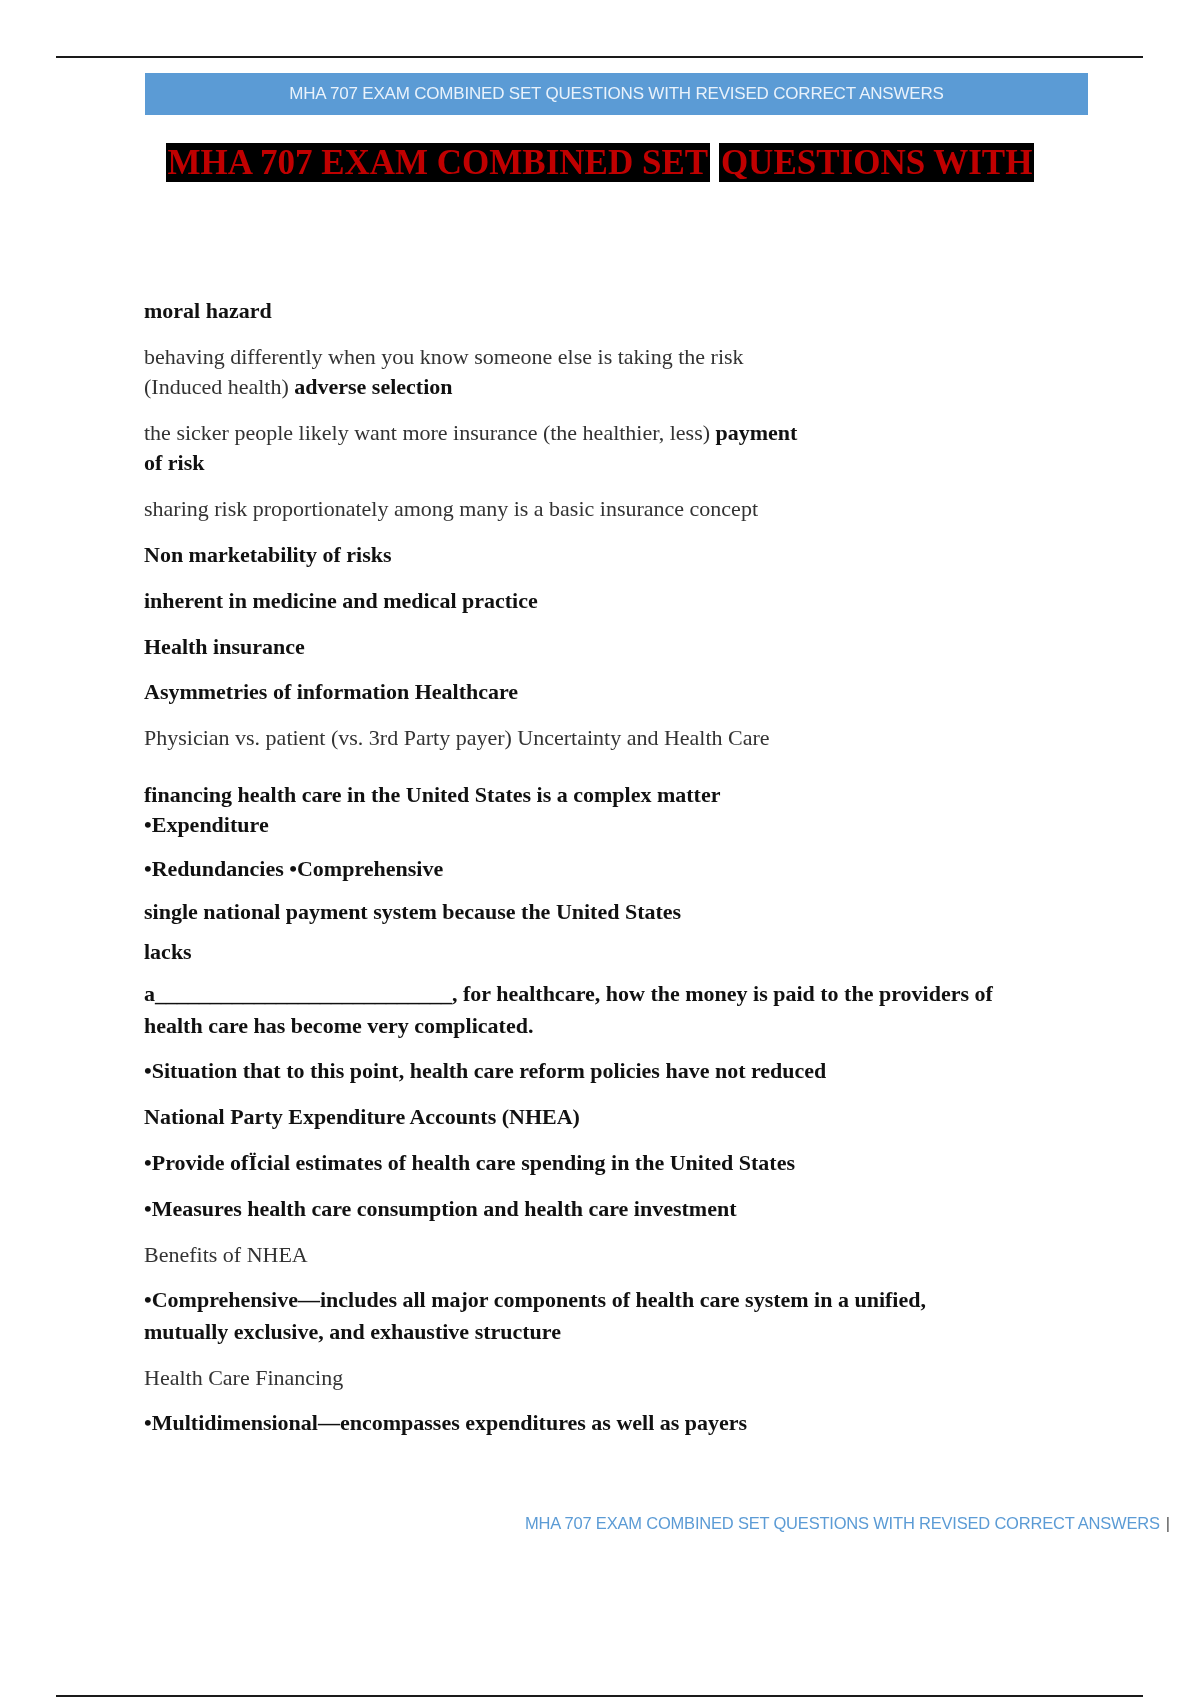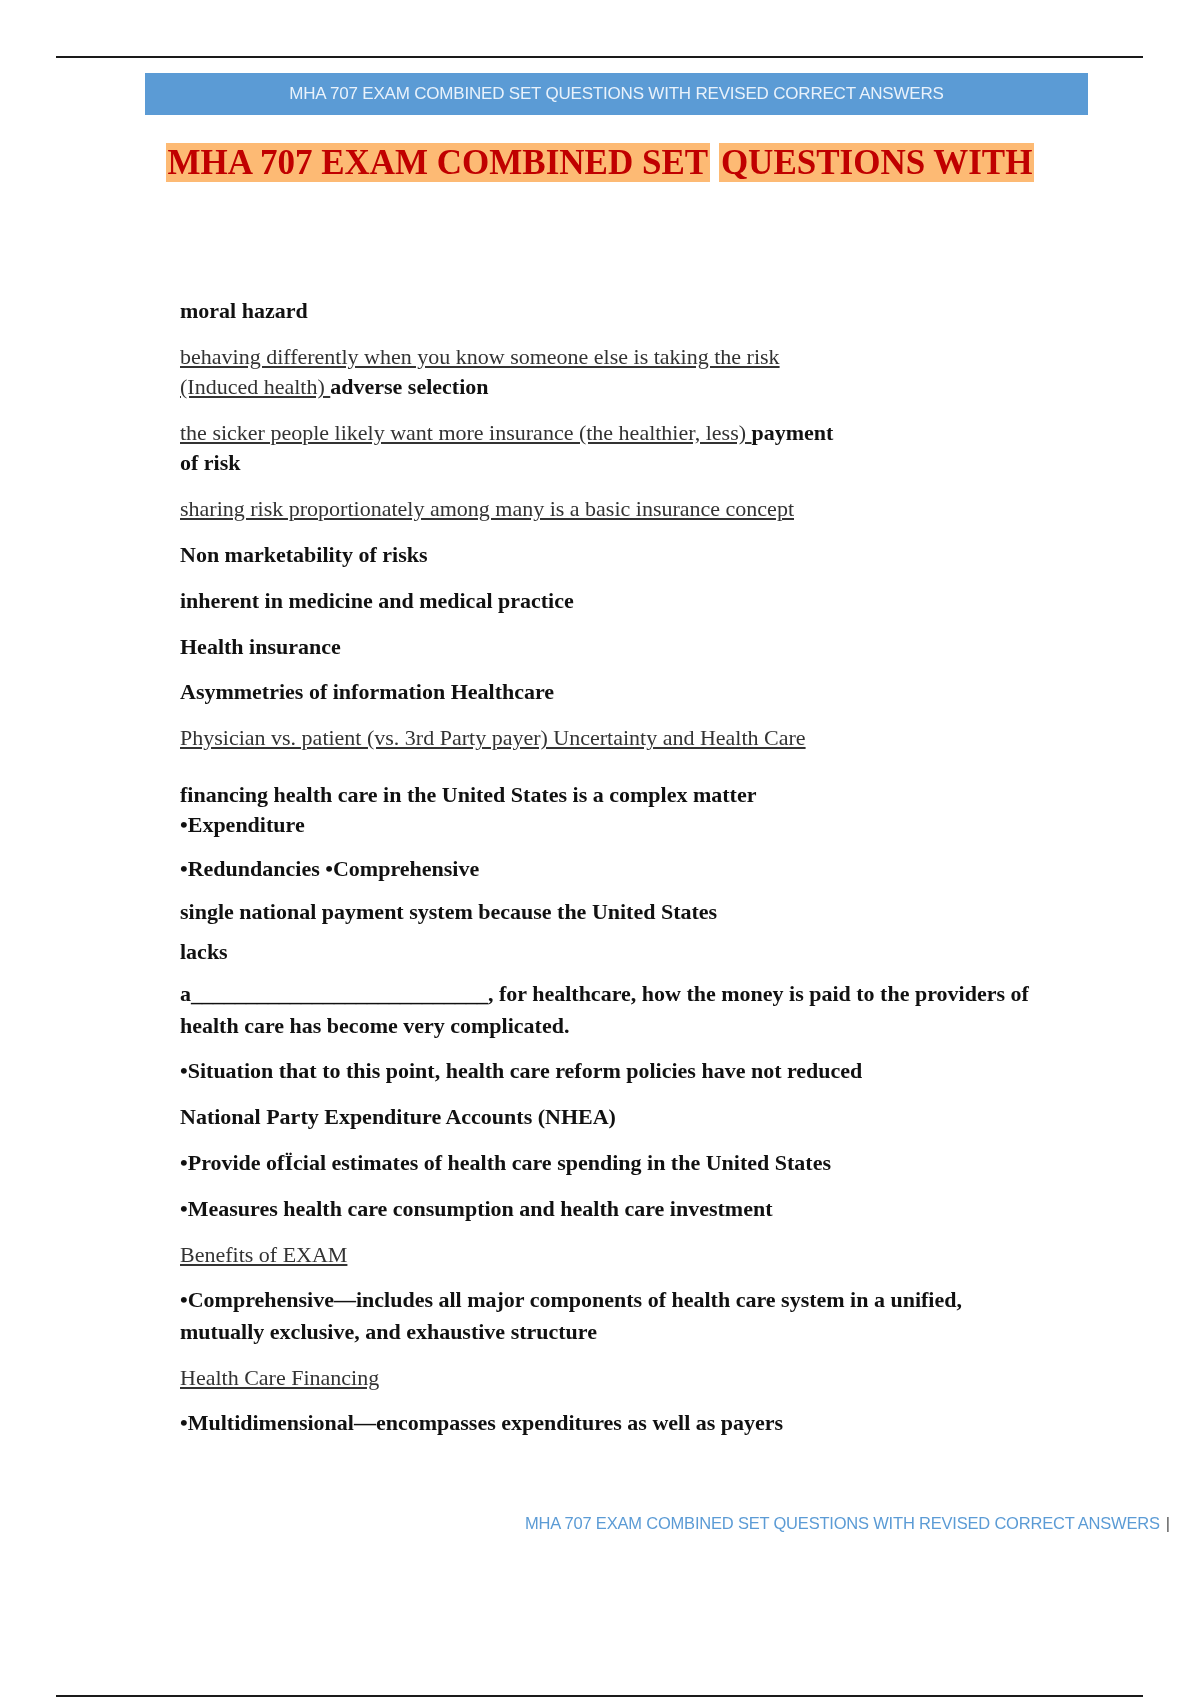"MHA 707 EXAM COMBINED SET" .title .hl { background: #fdba74 -> #000000 }
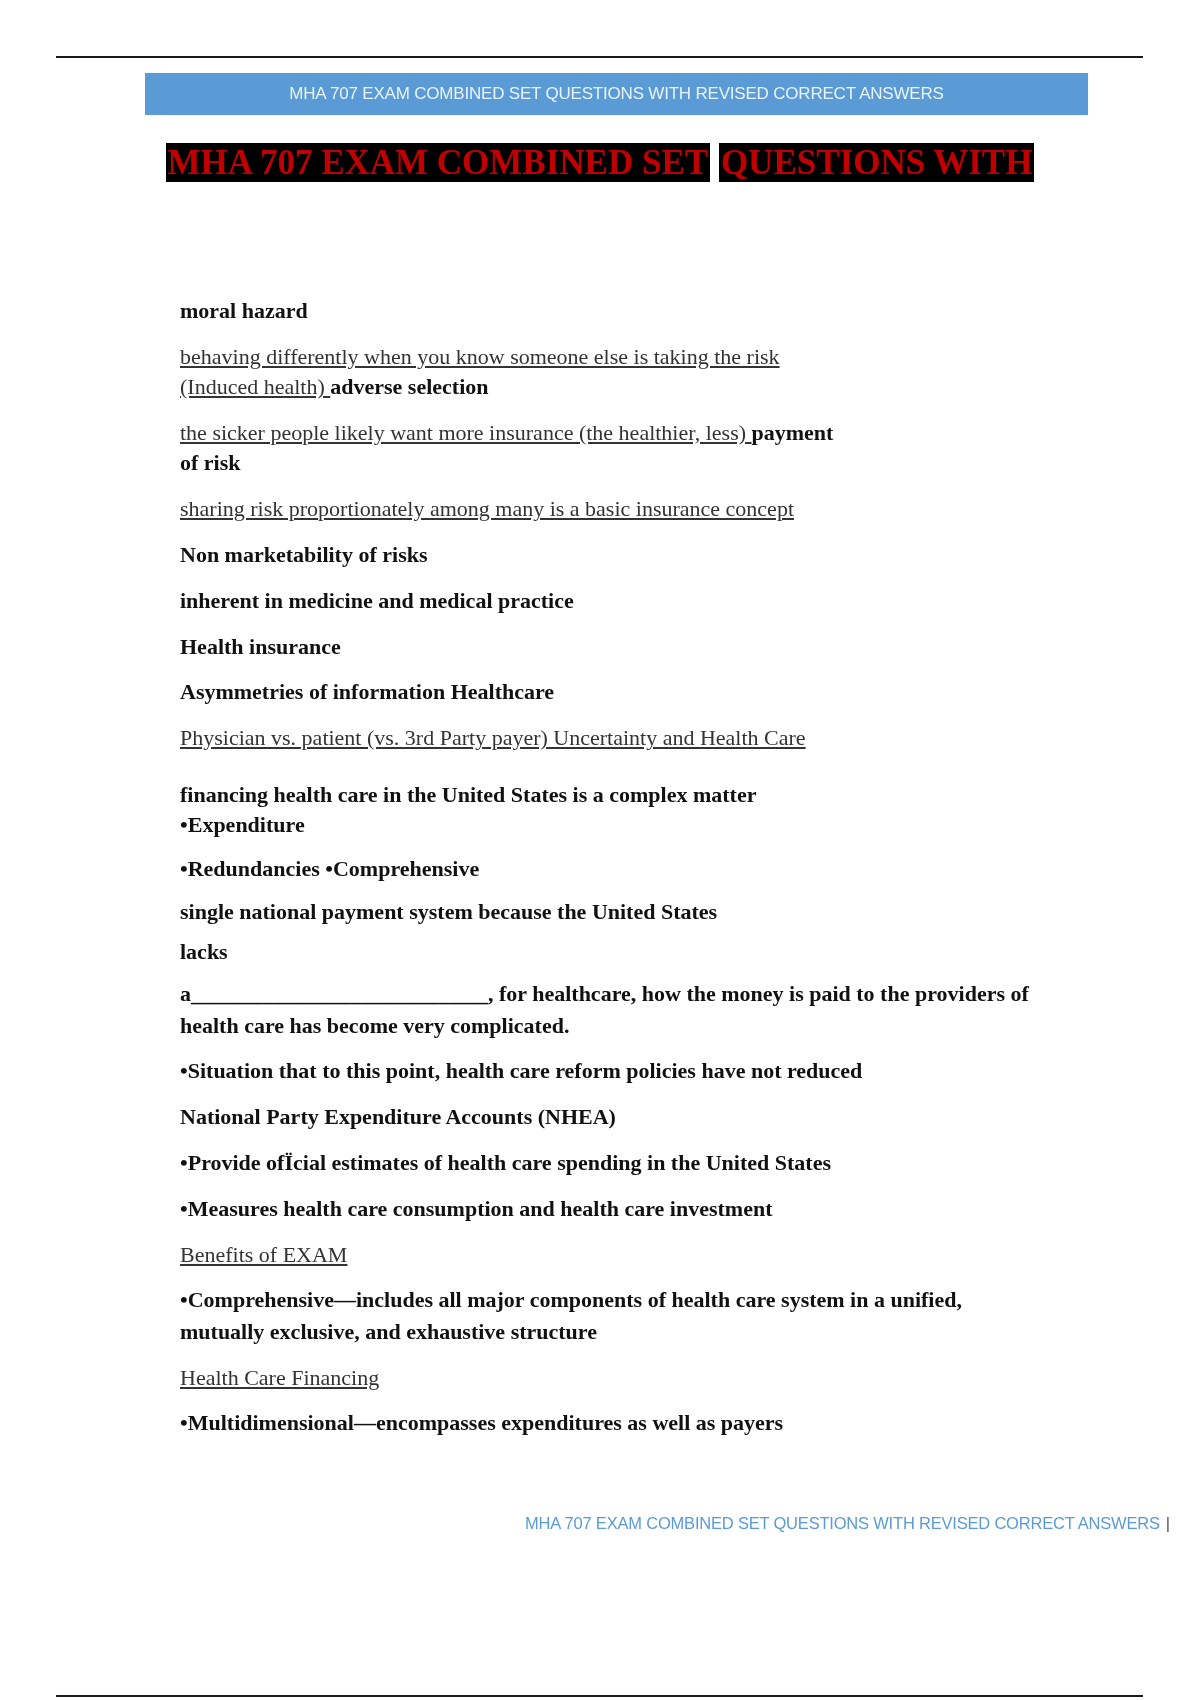"moral hazard" .line { margin-left: 36px -> none }
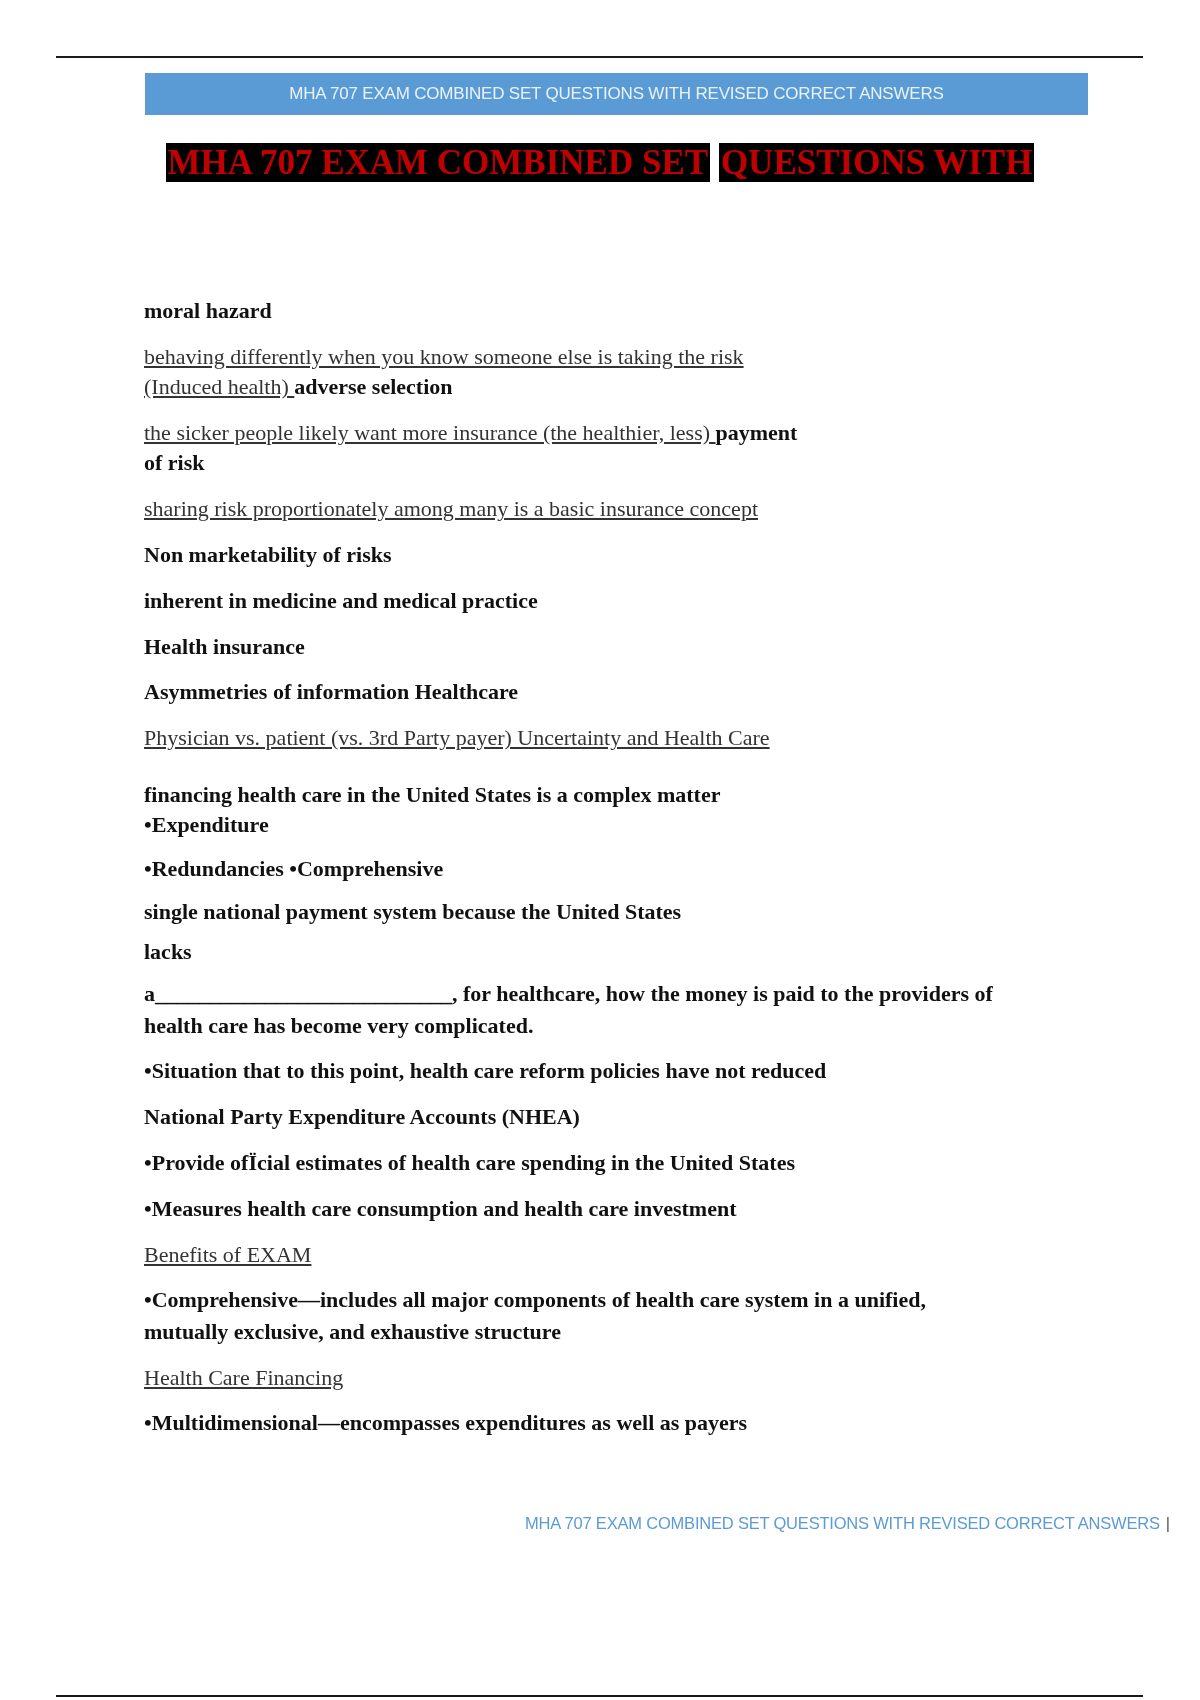"behaving differently when you know" .n { text-decoration: underline -> none }
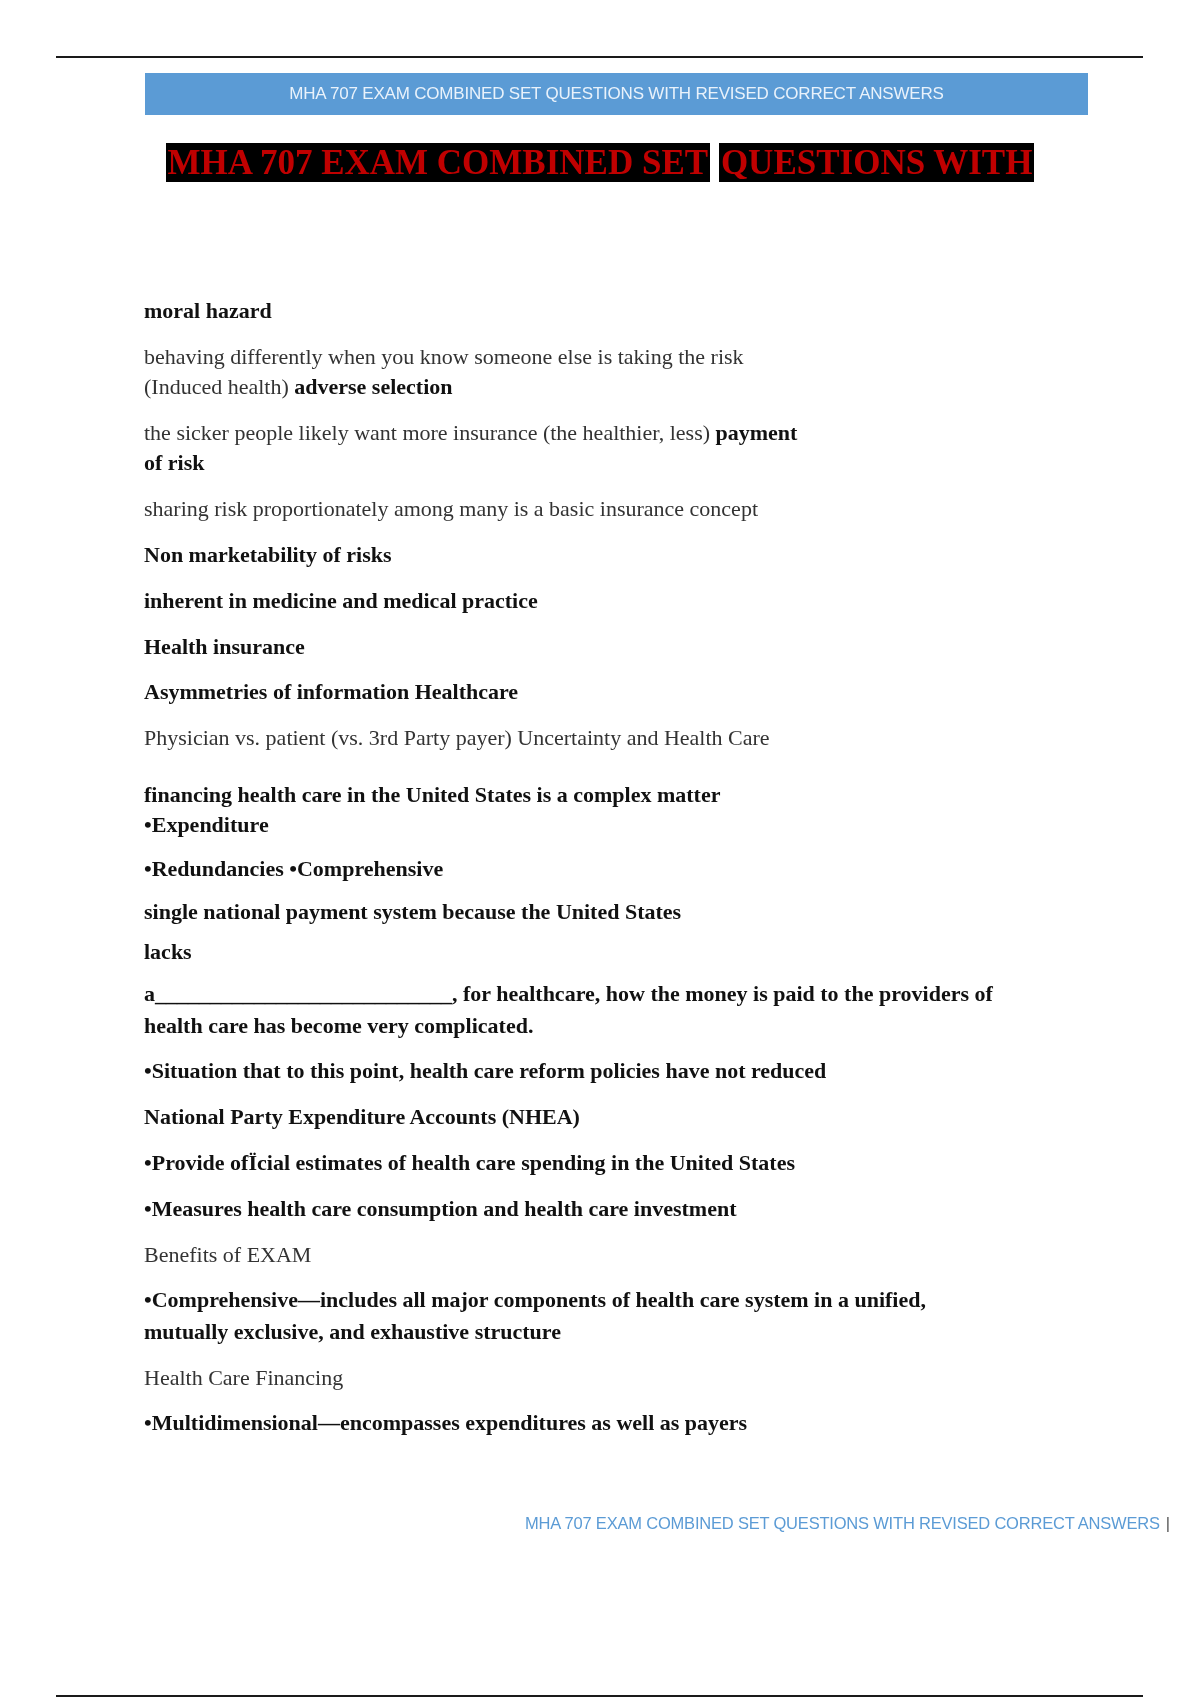"Benefits of EXAM" div.line { text: EXAM -> NHEA }
